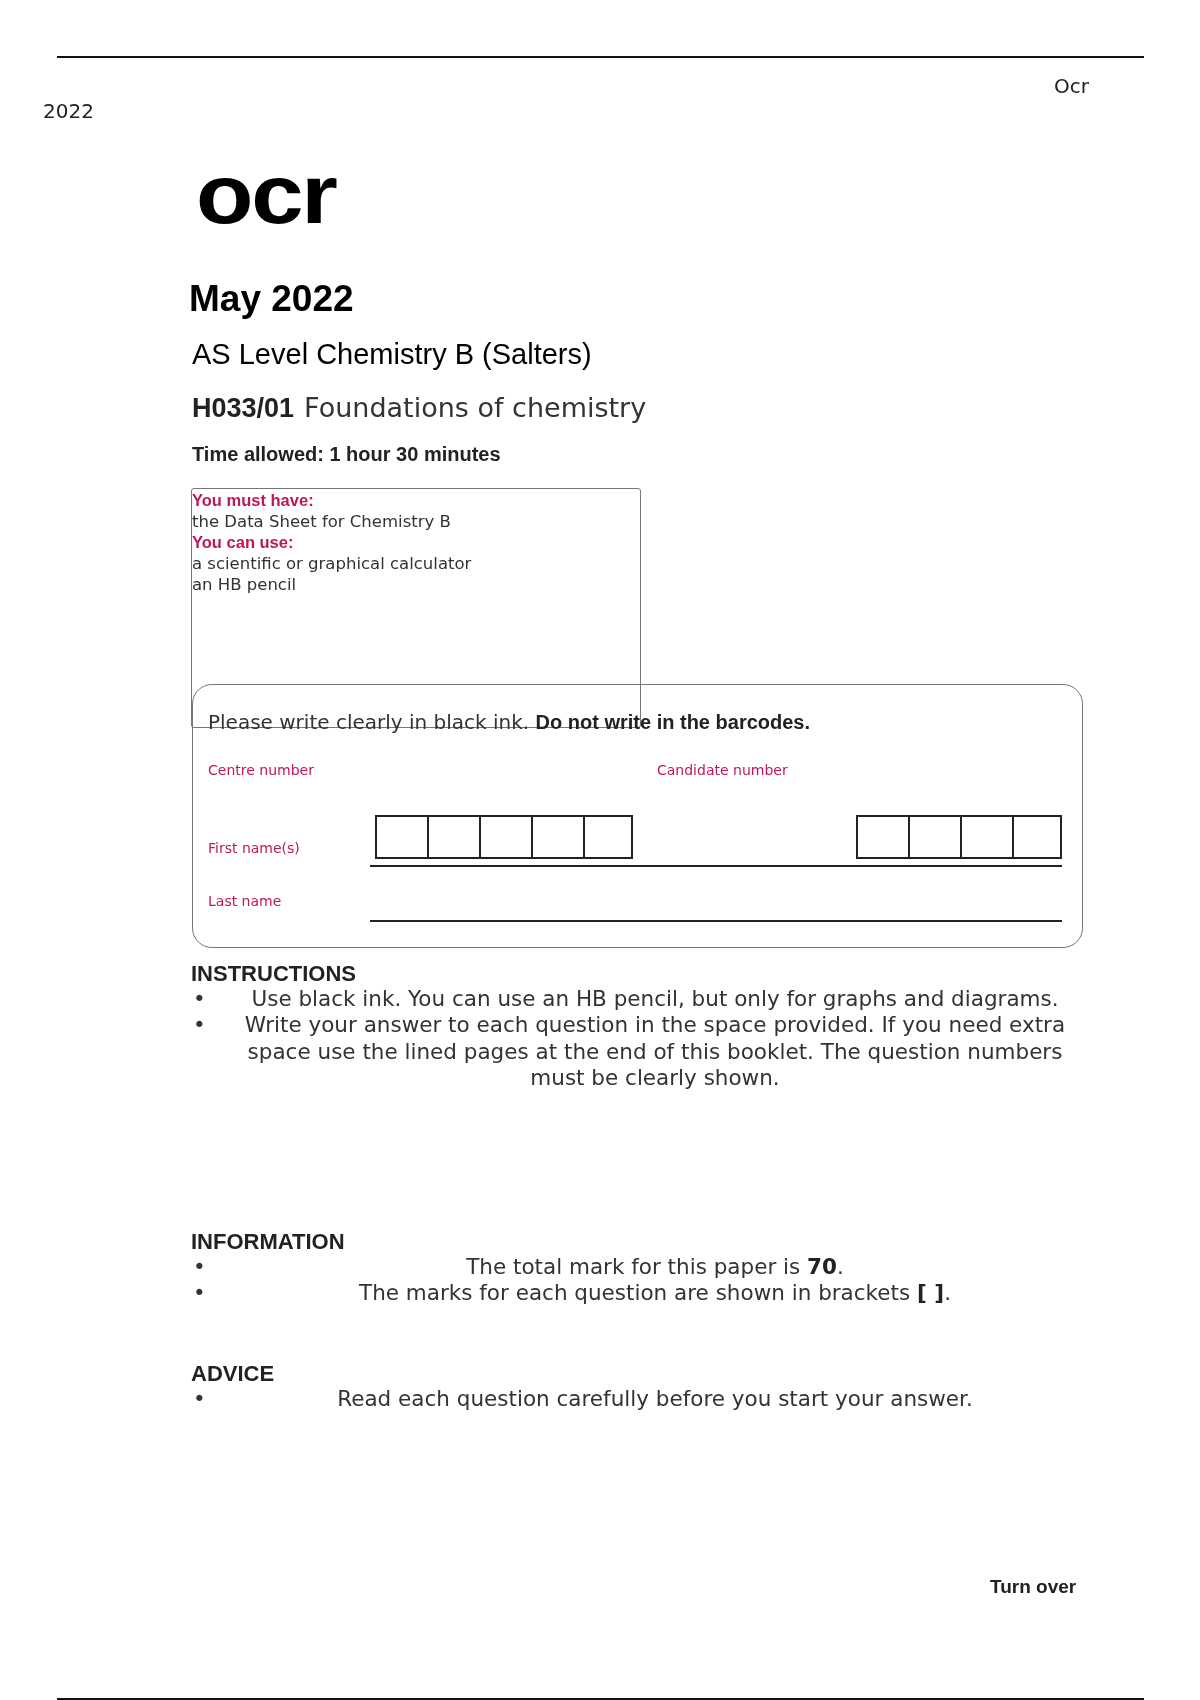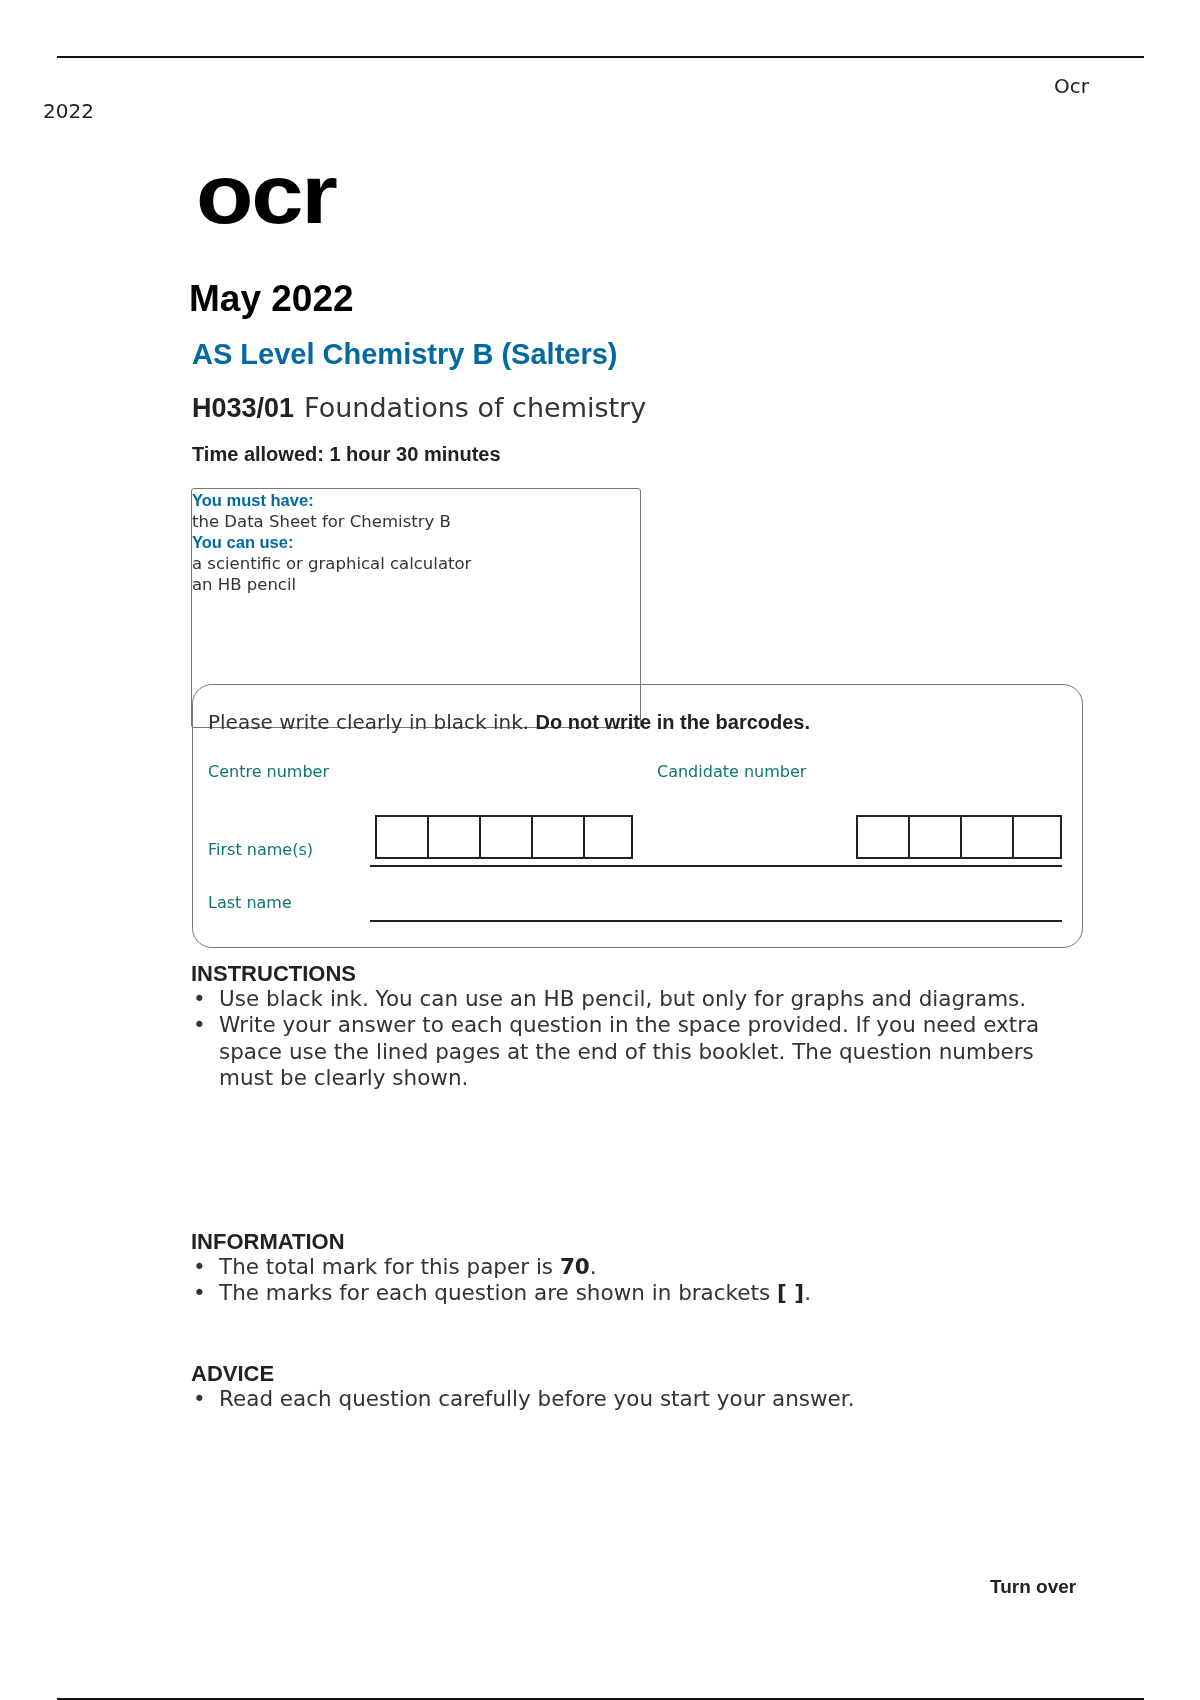"AS Level Chemistry B (Salters)" .exam-title { color: #0369a1 -> #000000; font-weight: bold -> normal }
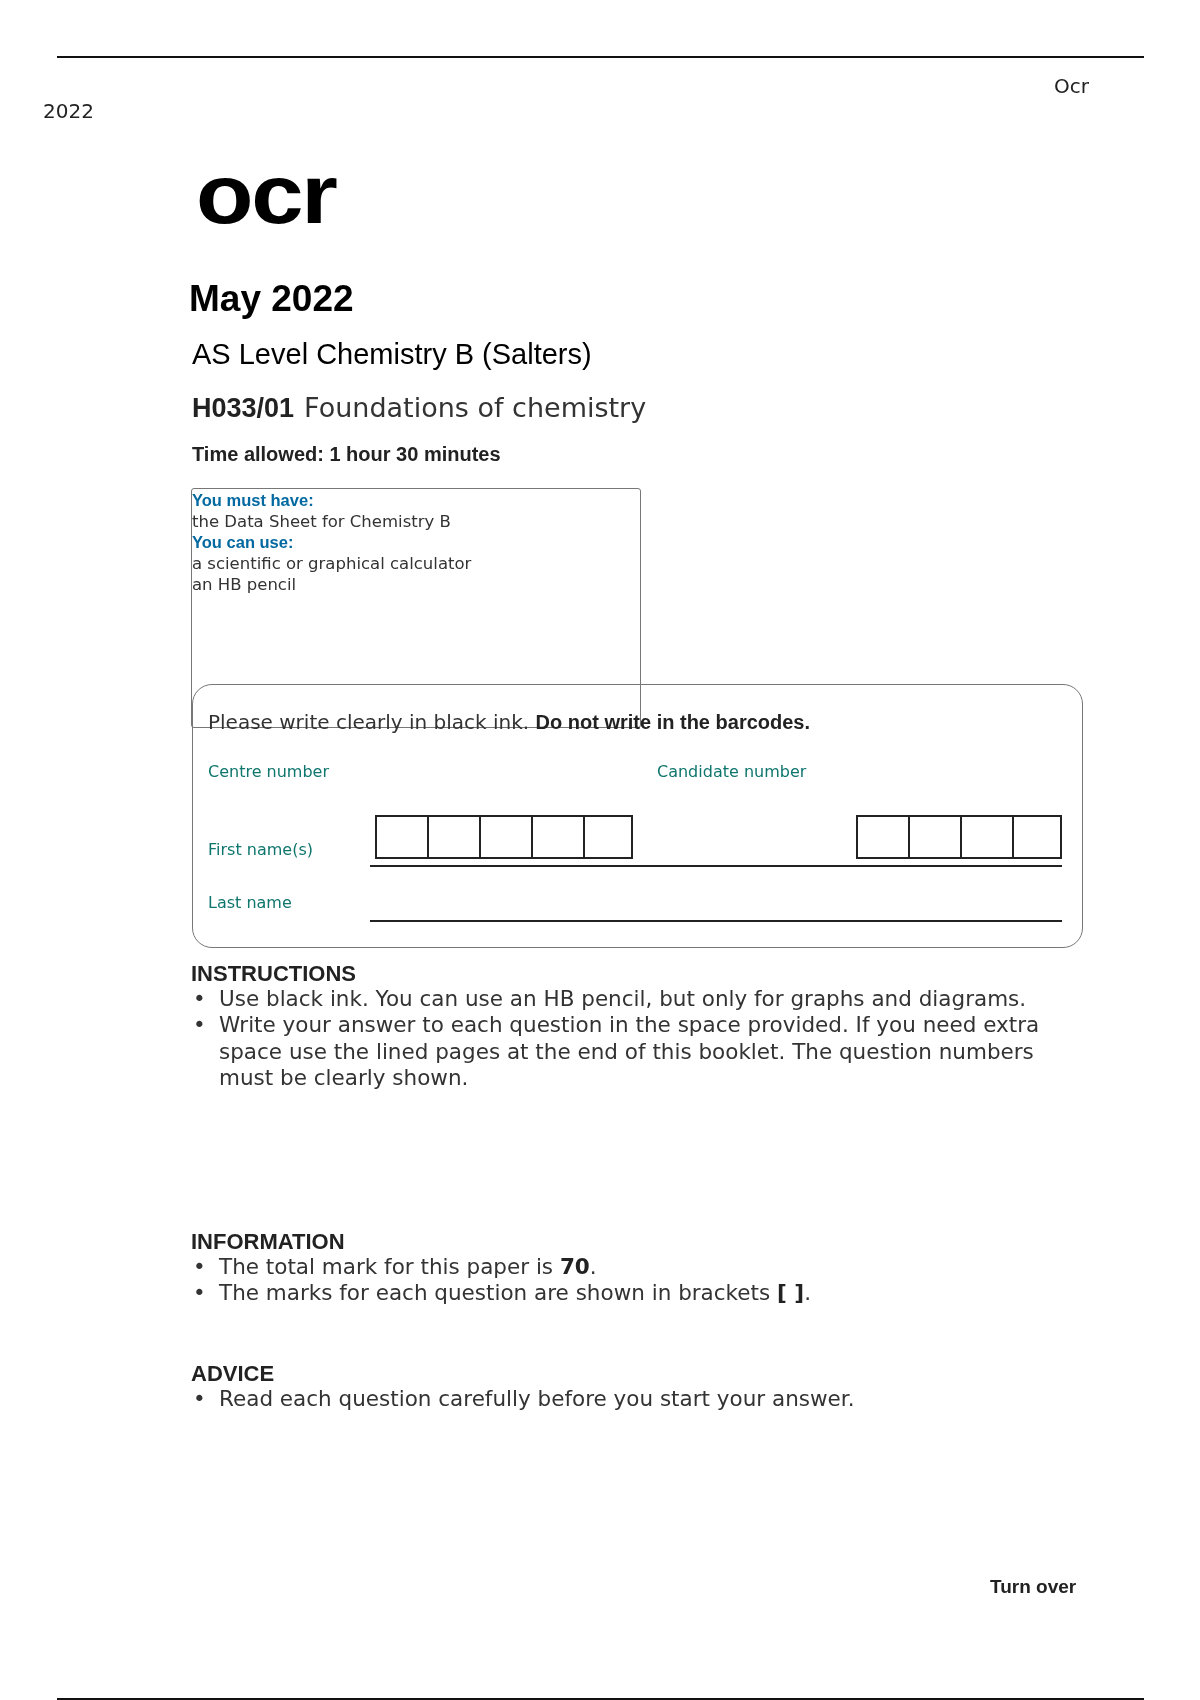"You must have:" .mat-head { color: #0369a1 -> #be185d }
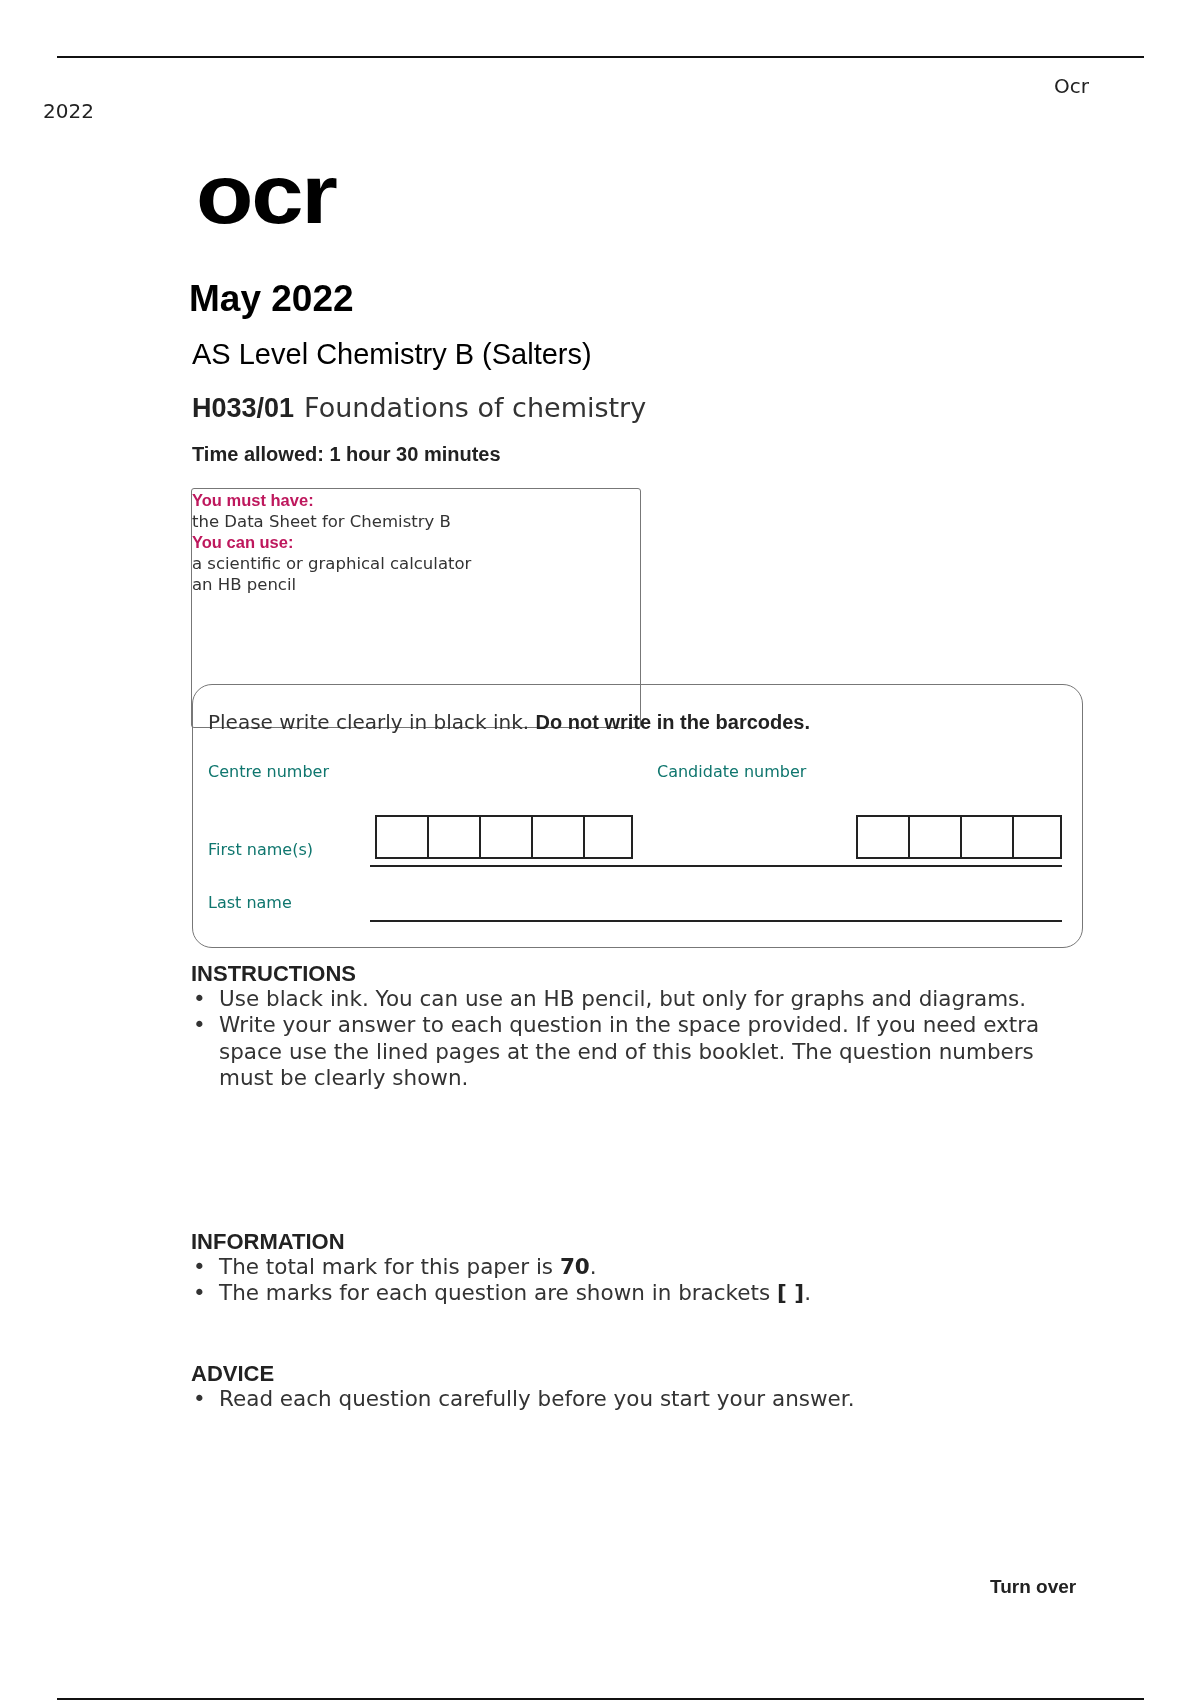"Centre number" .field-label { color: #0f766e -> #be185d; font-size: 16px -> 14px }
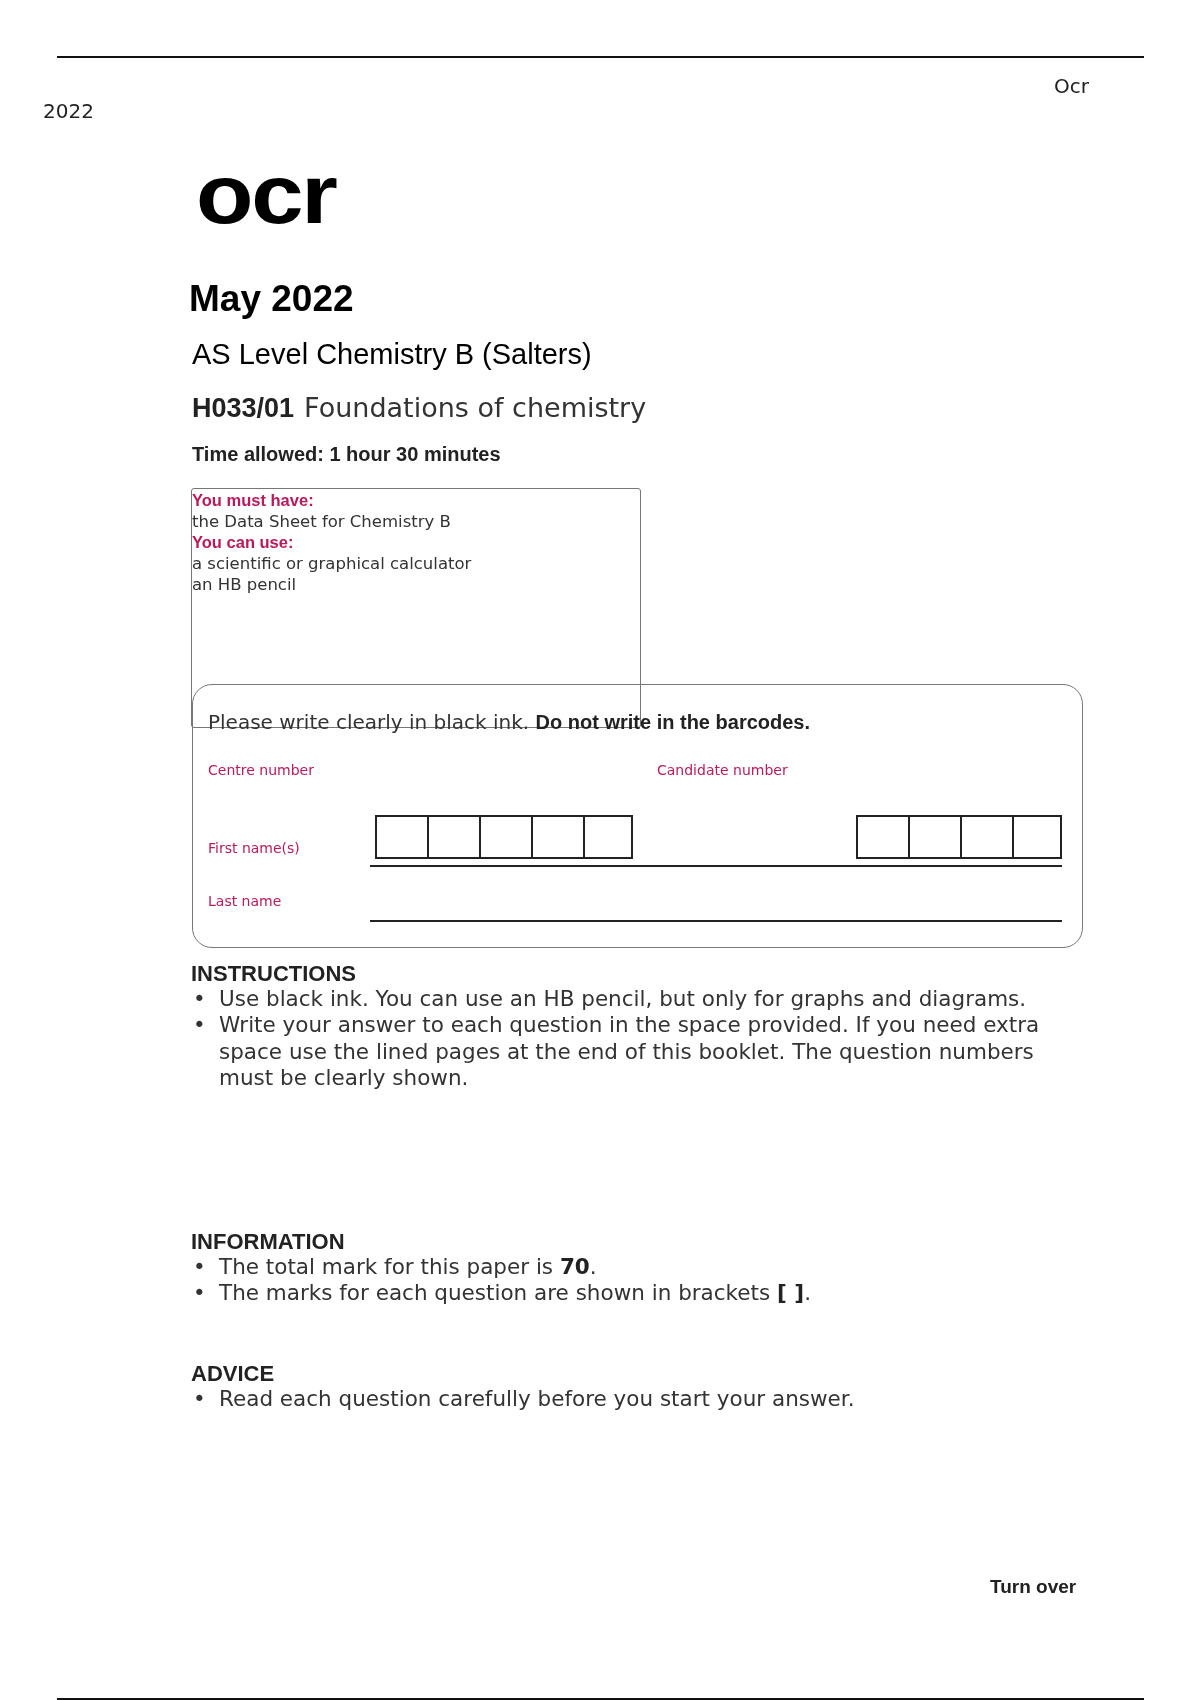"Use black ink. You can" ul.bullets li { text-align: none -> center }
